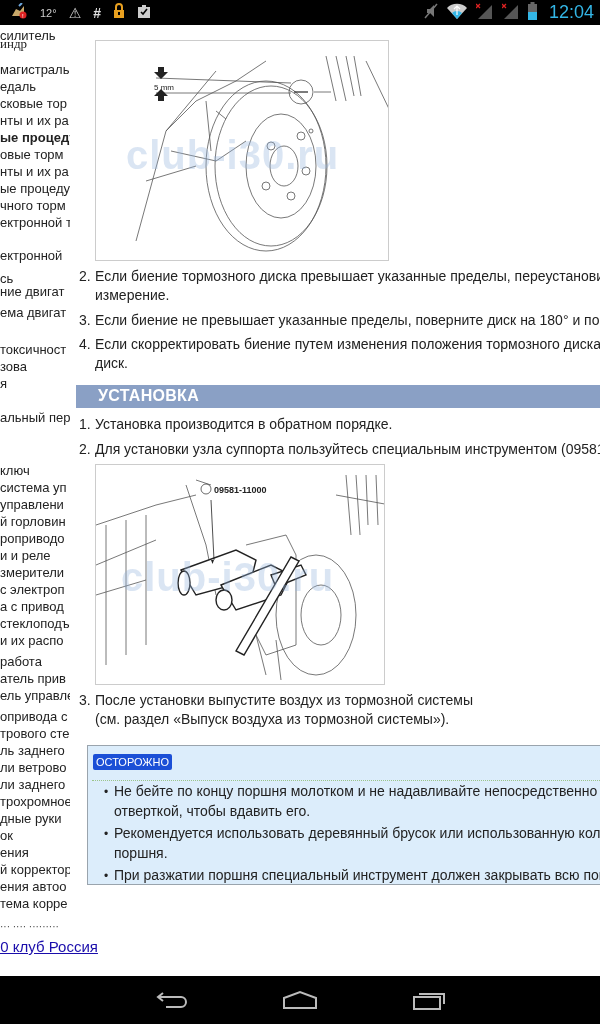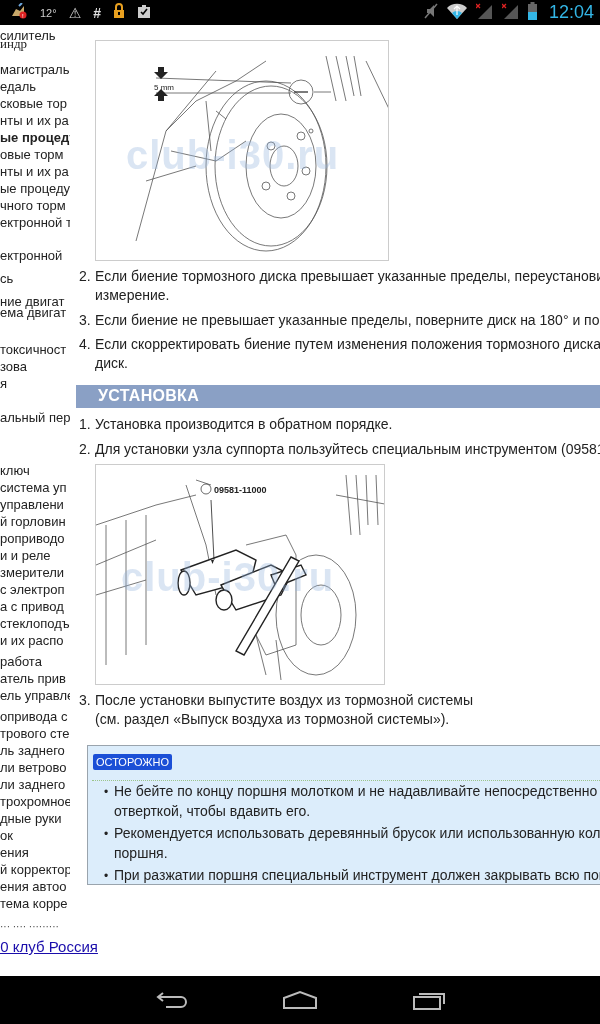"ние двигат" div.item { top: 268px -> 258px }
